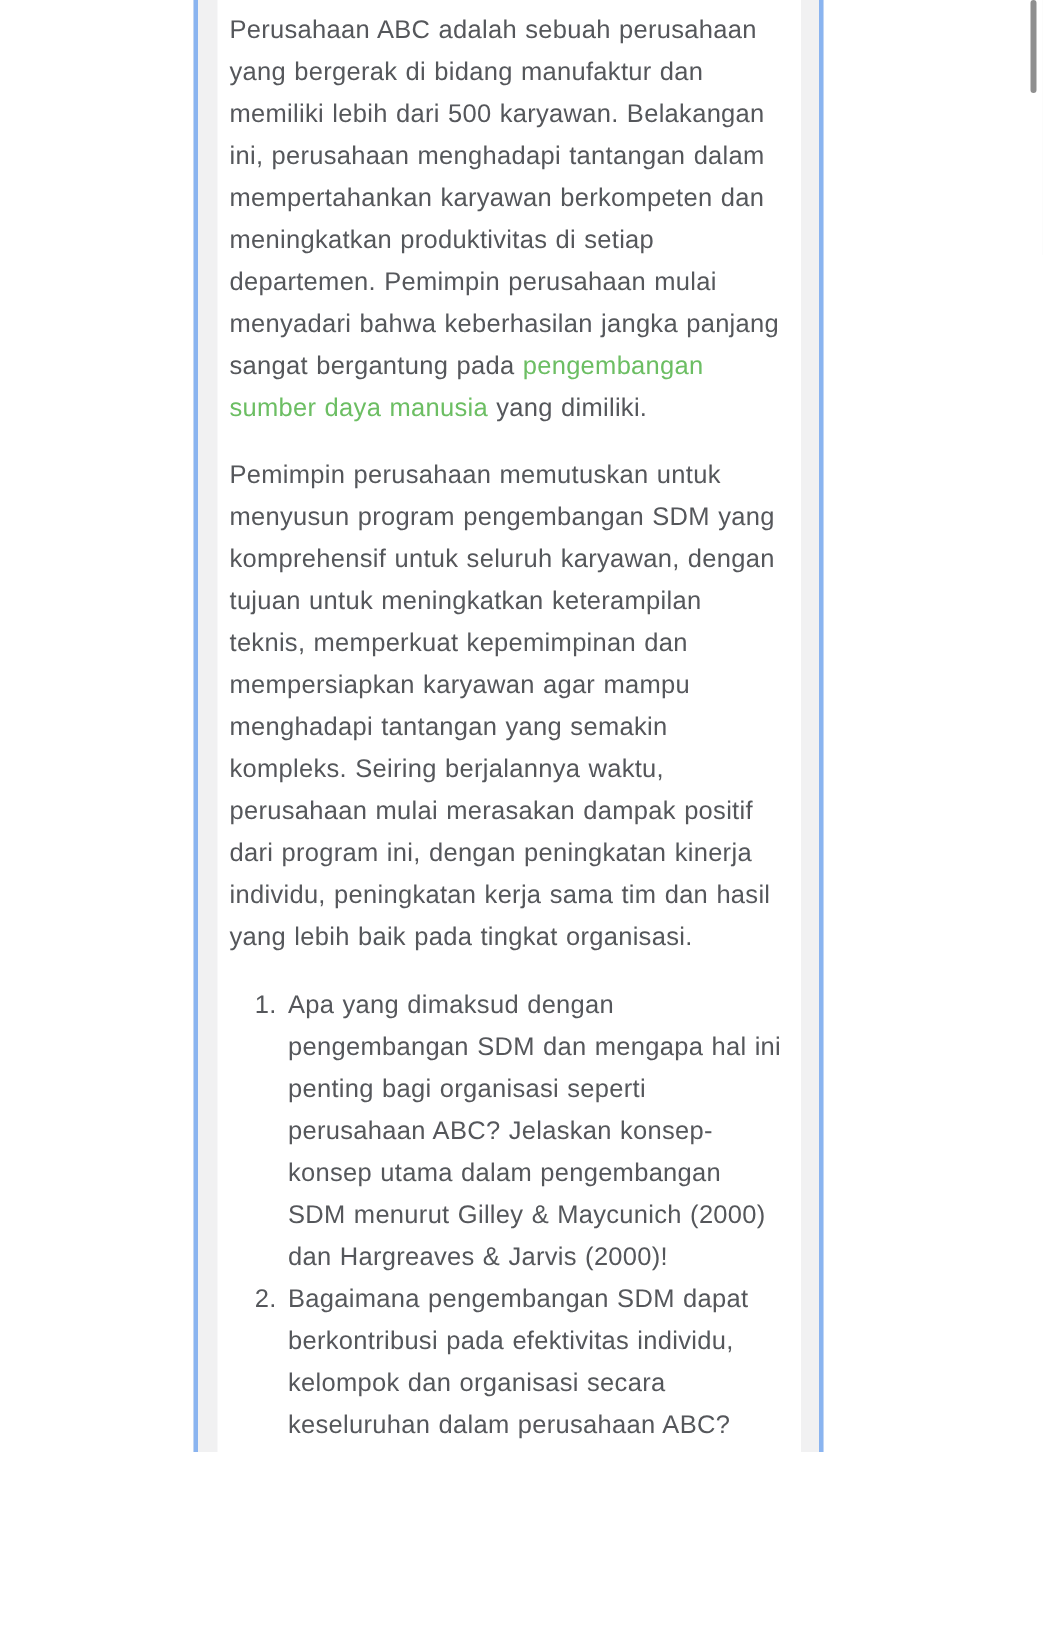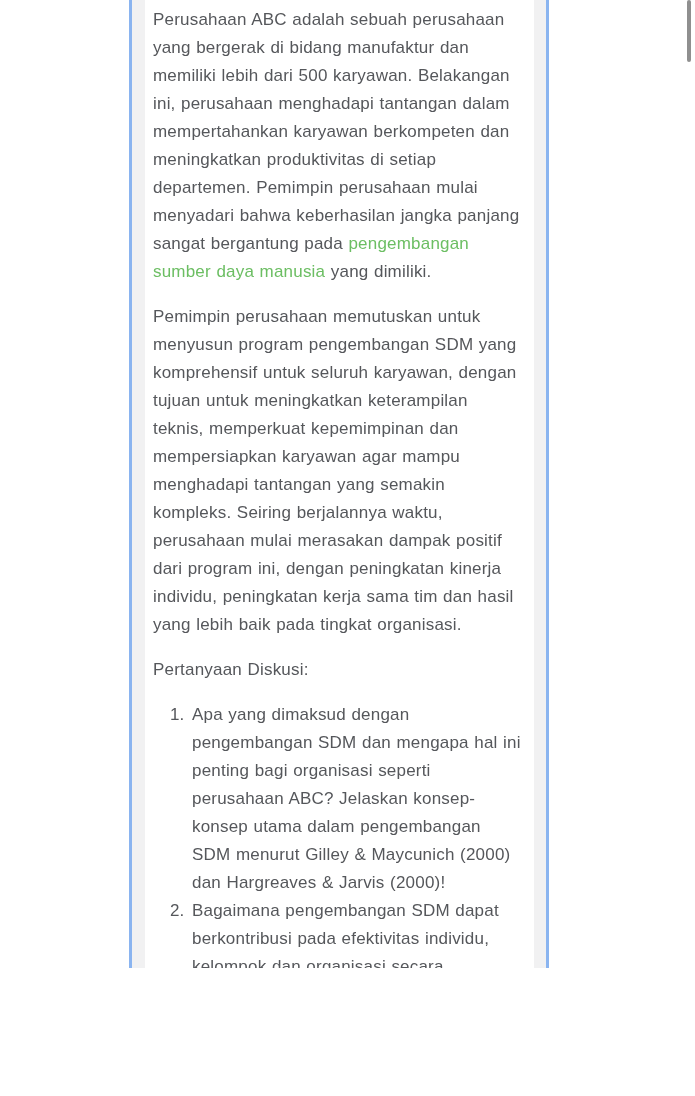"Pertanyaan Diskusi:" p { html: <p>Pertanyaan Diskusi:</p> -> none }
